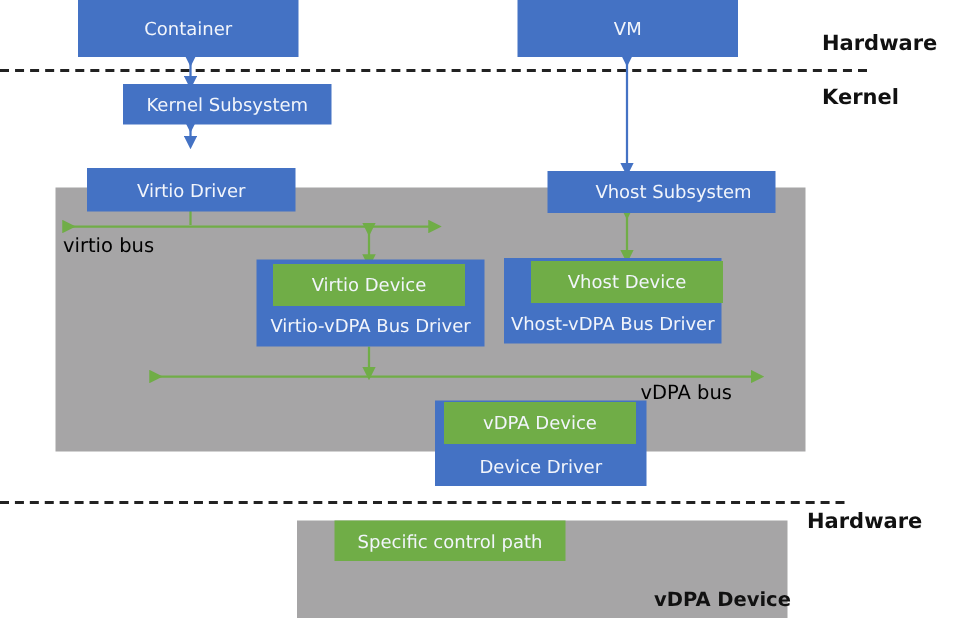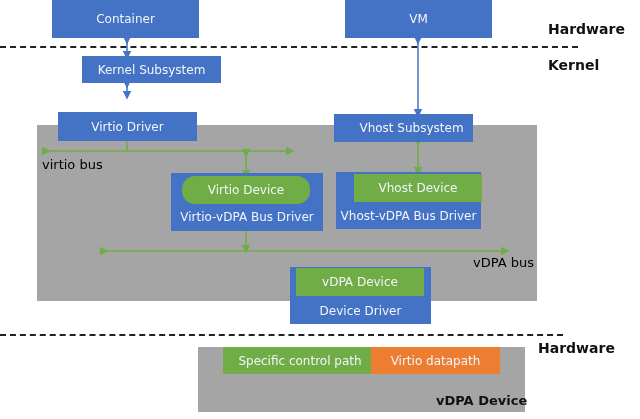"Vhost Subsystem" div.box { left: 334px -> 365px; width: 139px -> 152px }
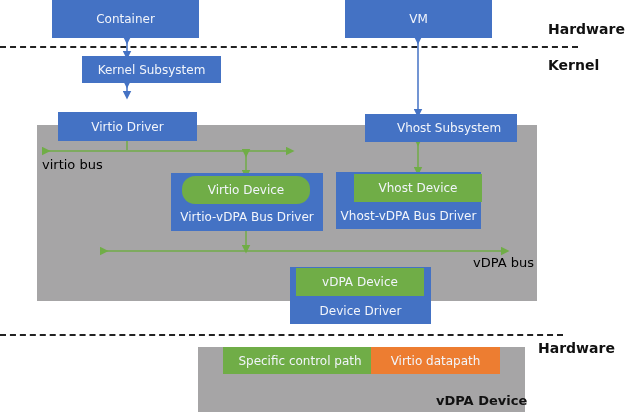"Virtio Device" div.box { border-radius: 13px -> none }
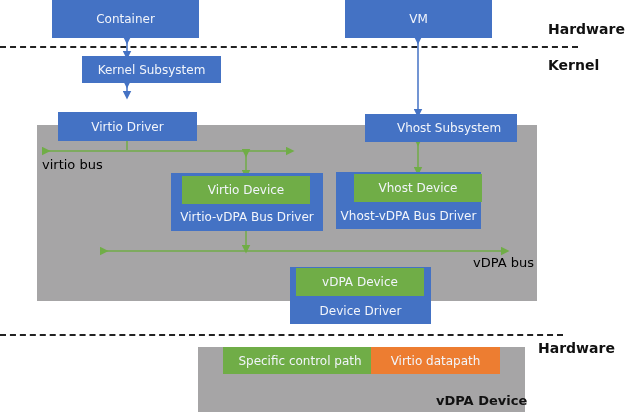"vDPA bus" div.buslabel { left: 473px -> 427px }
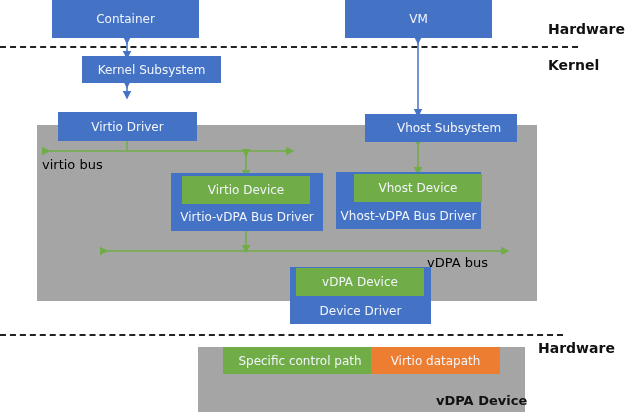"Virtio datapath" div.box { html: <div>Virtio datapath</div> -> none }
